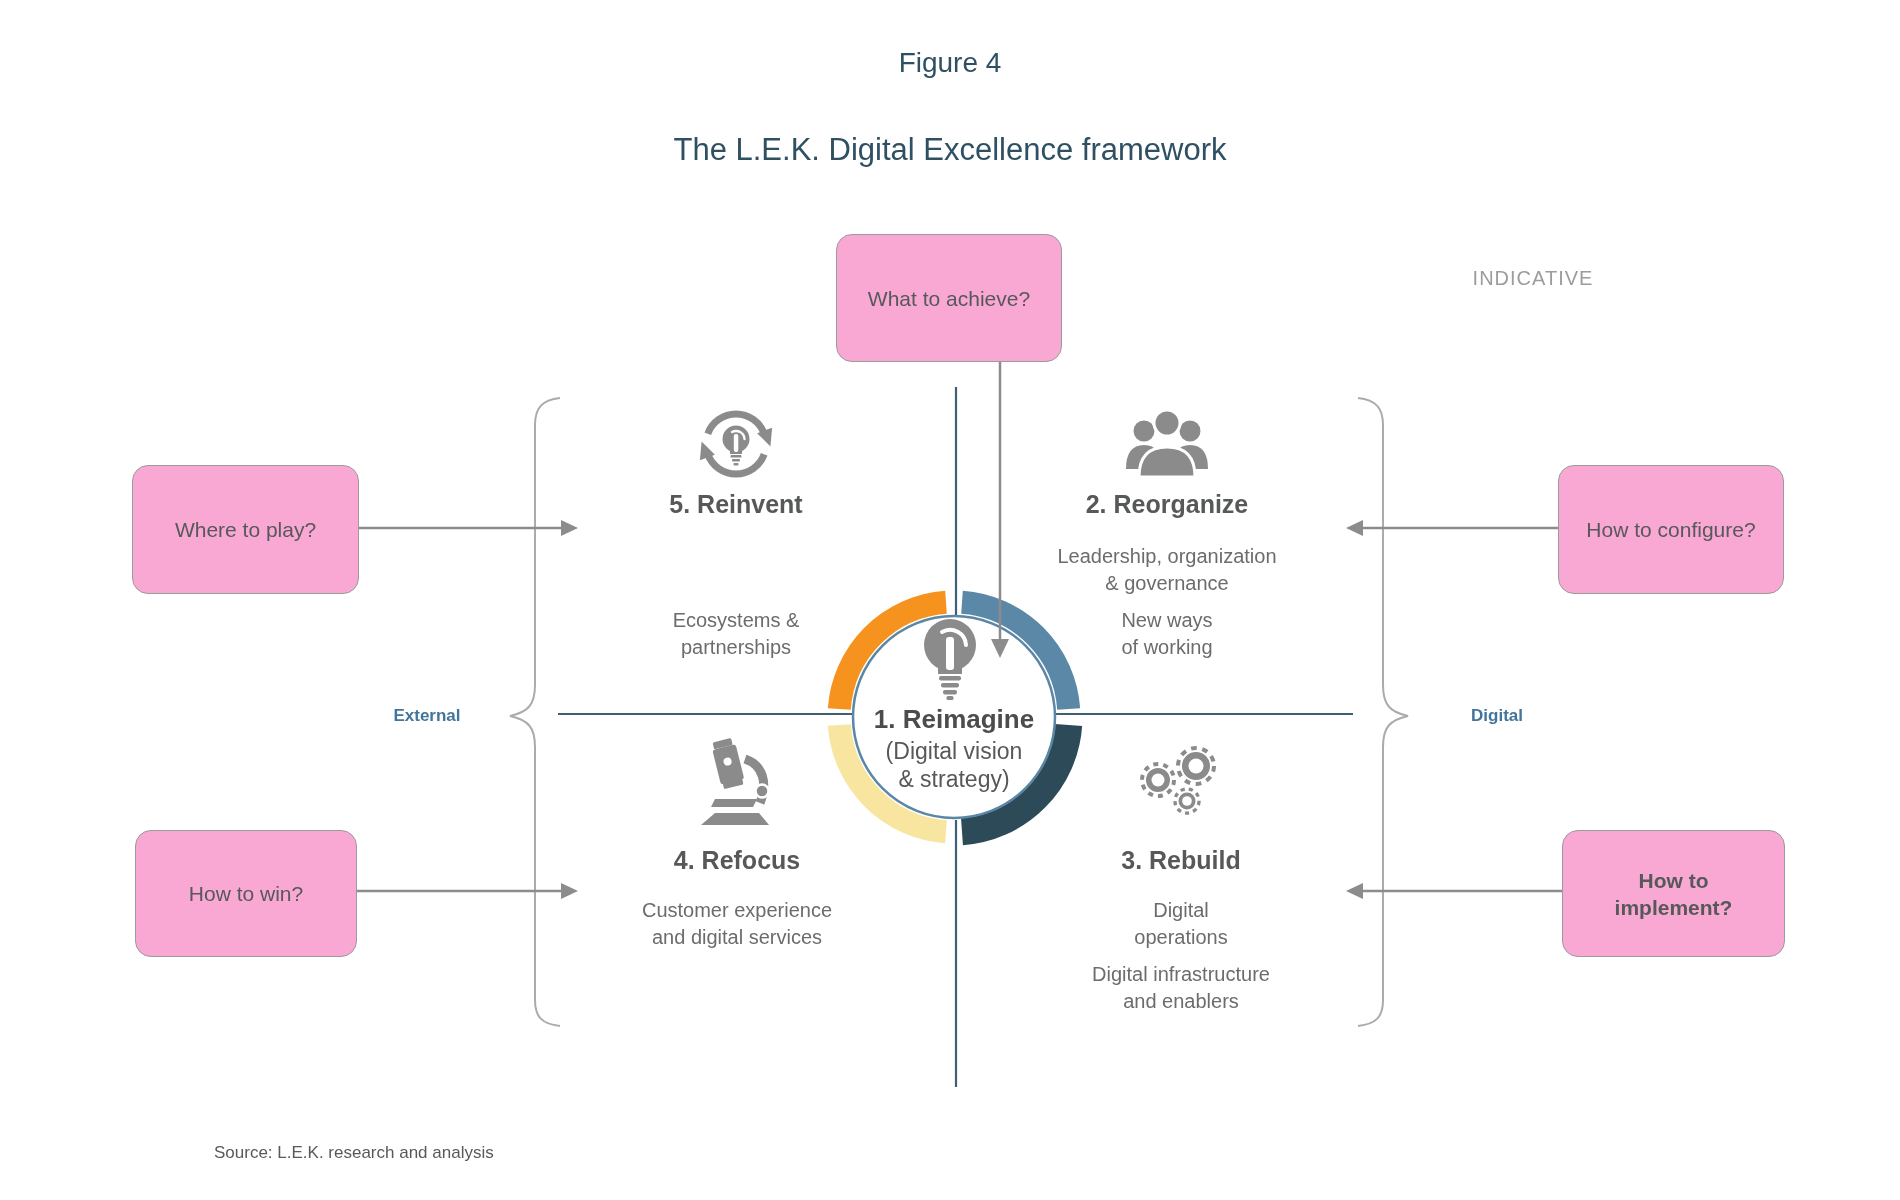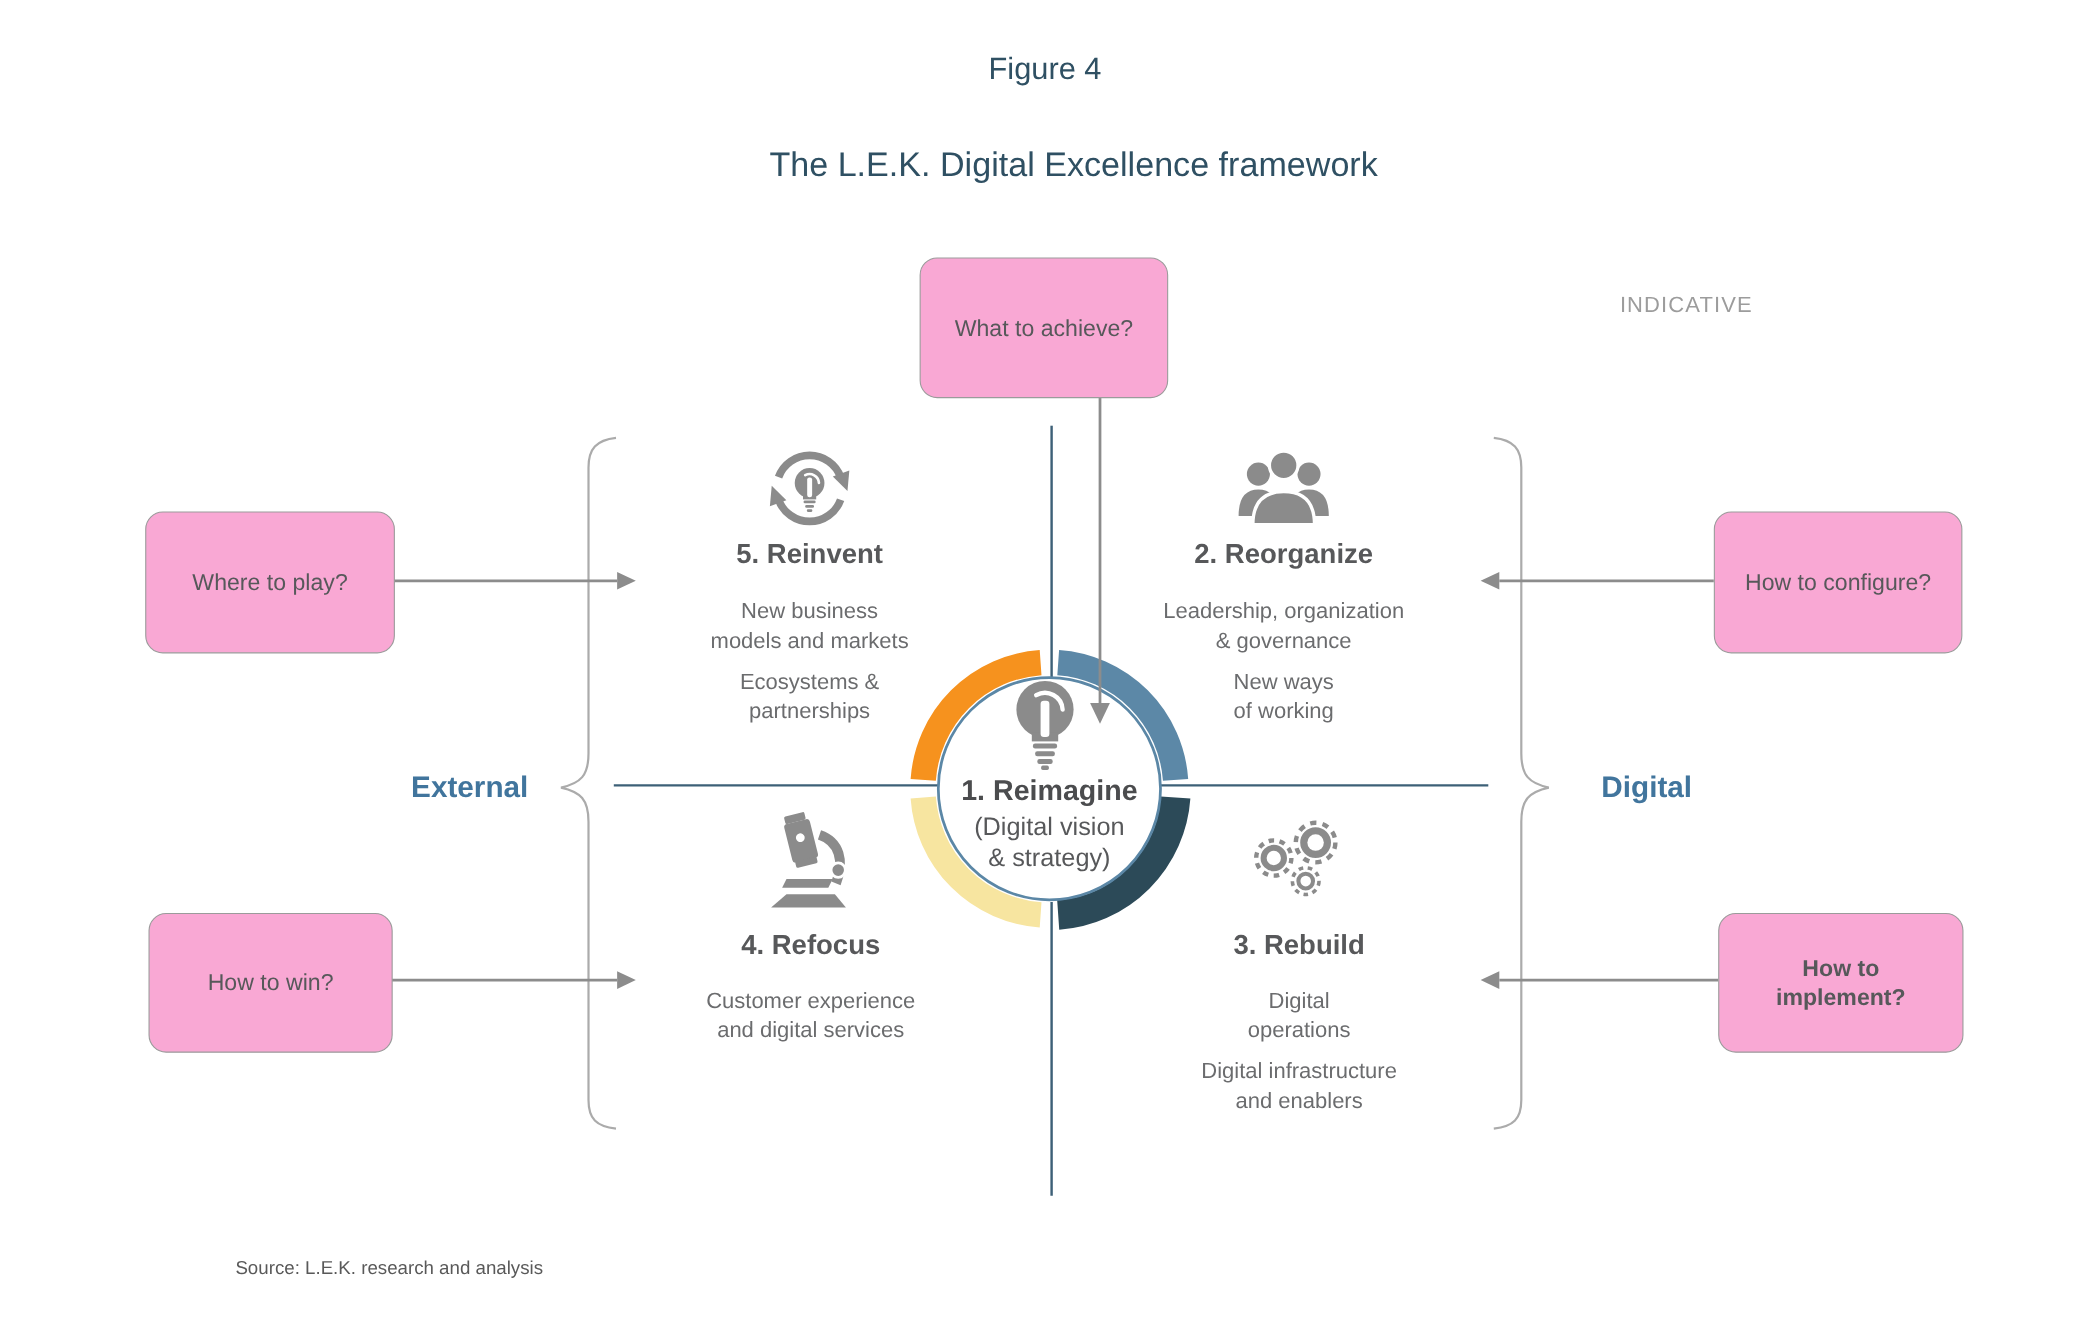"The L.E.K. Digital Excellence framework" div.abs { left: 976px -> 950px }
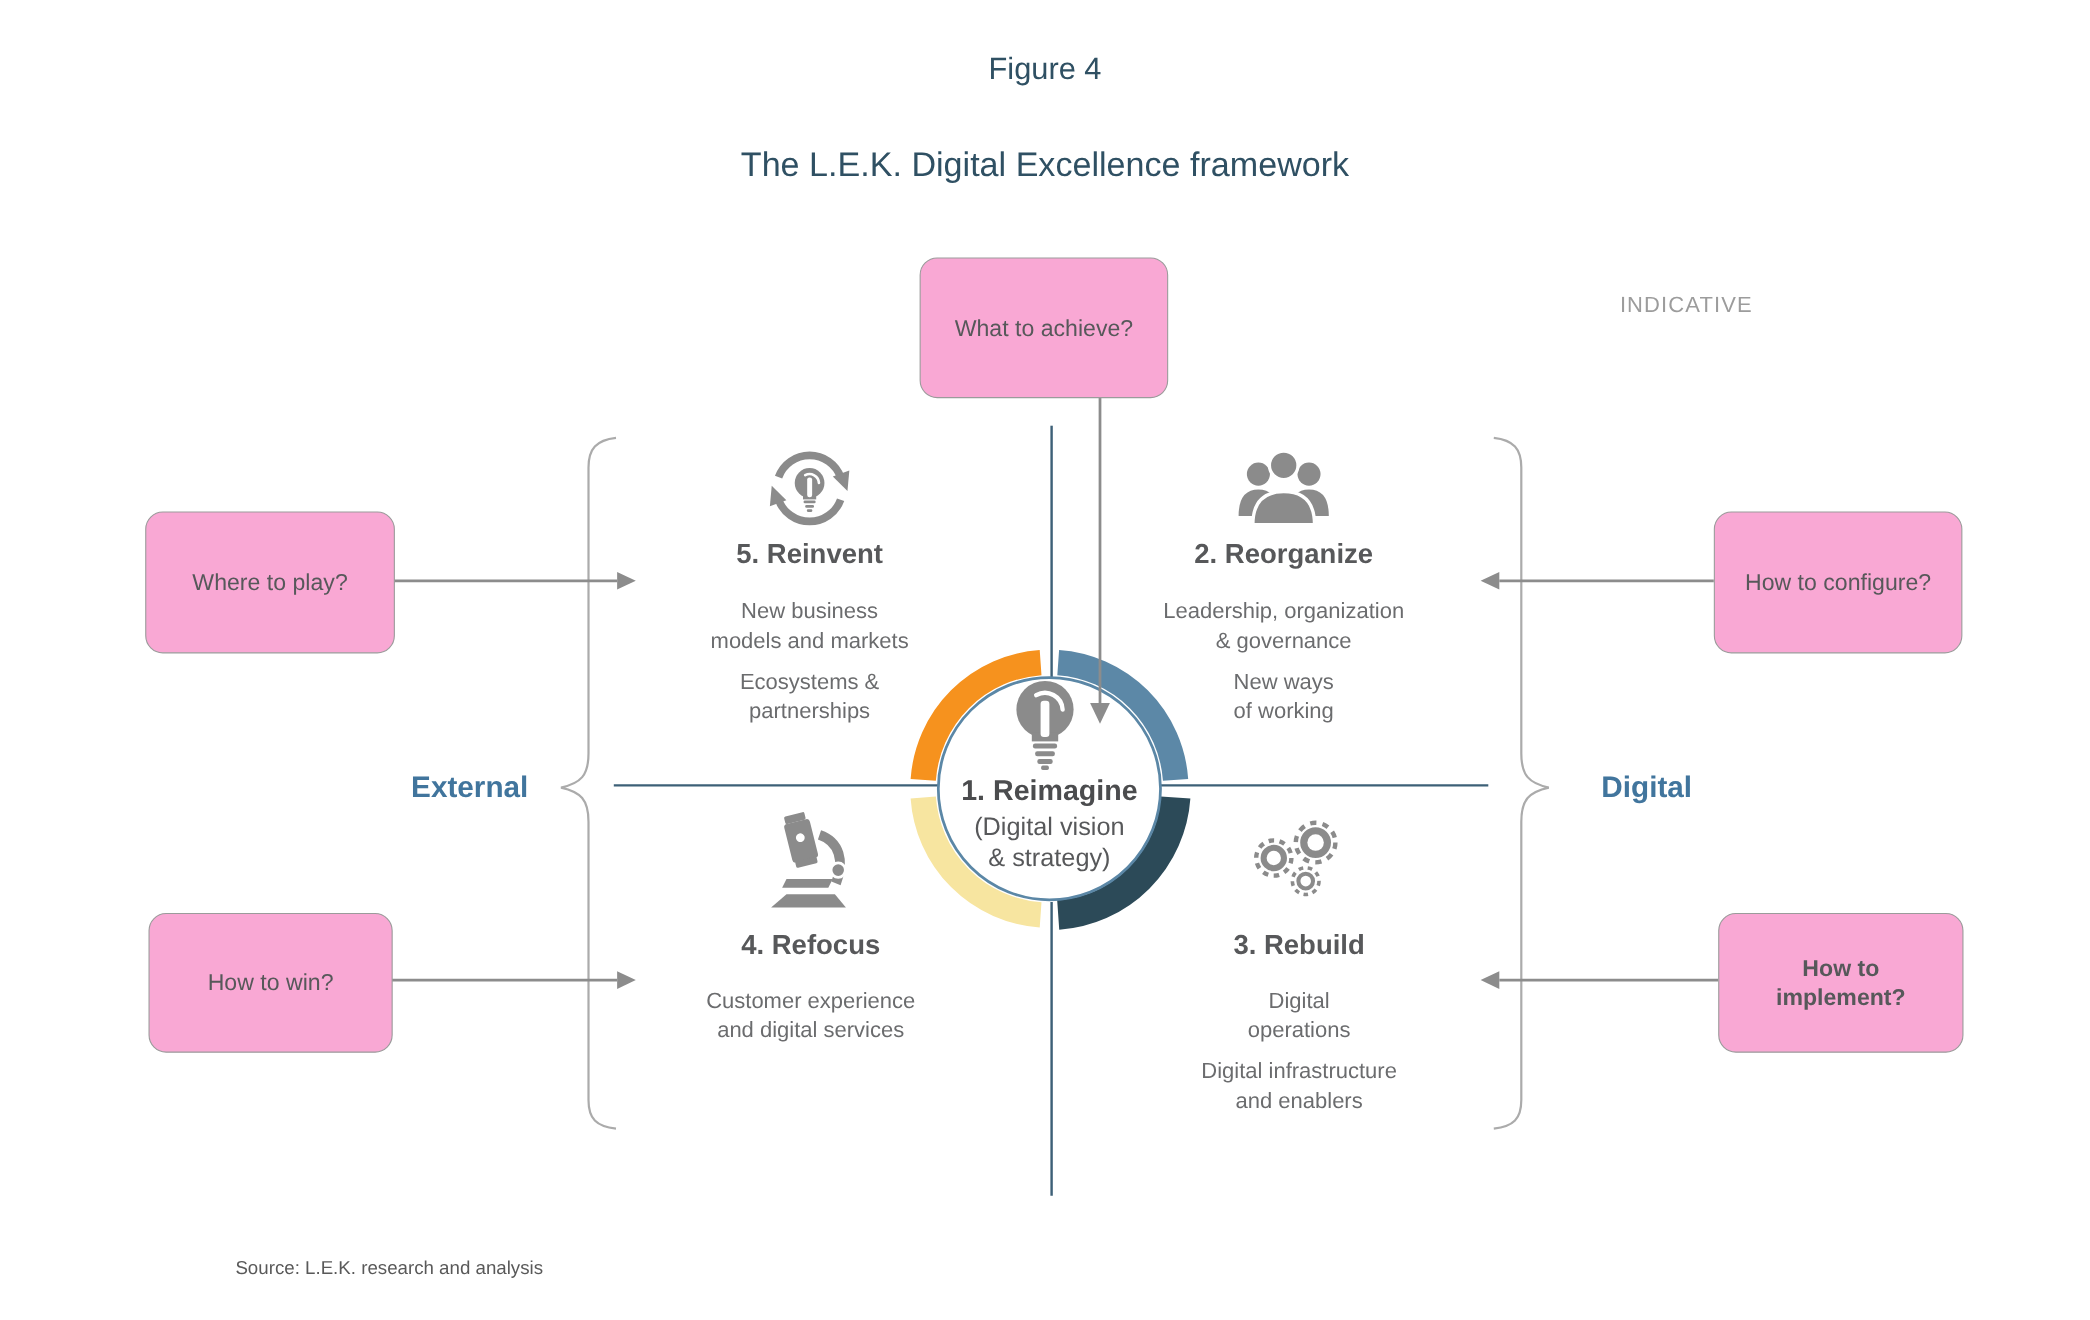"New business" div.abs { html: <div>New business models and markets</div> -> none }
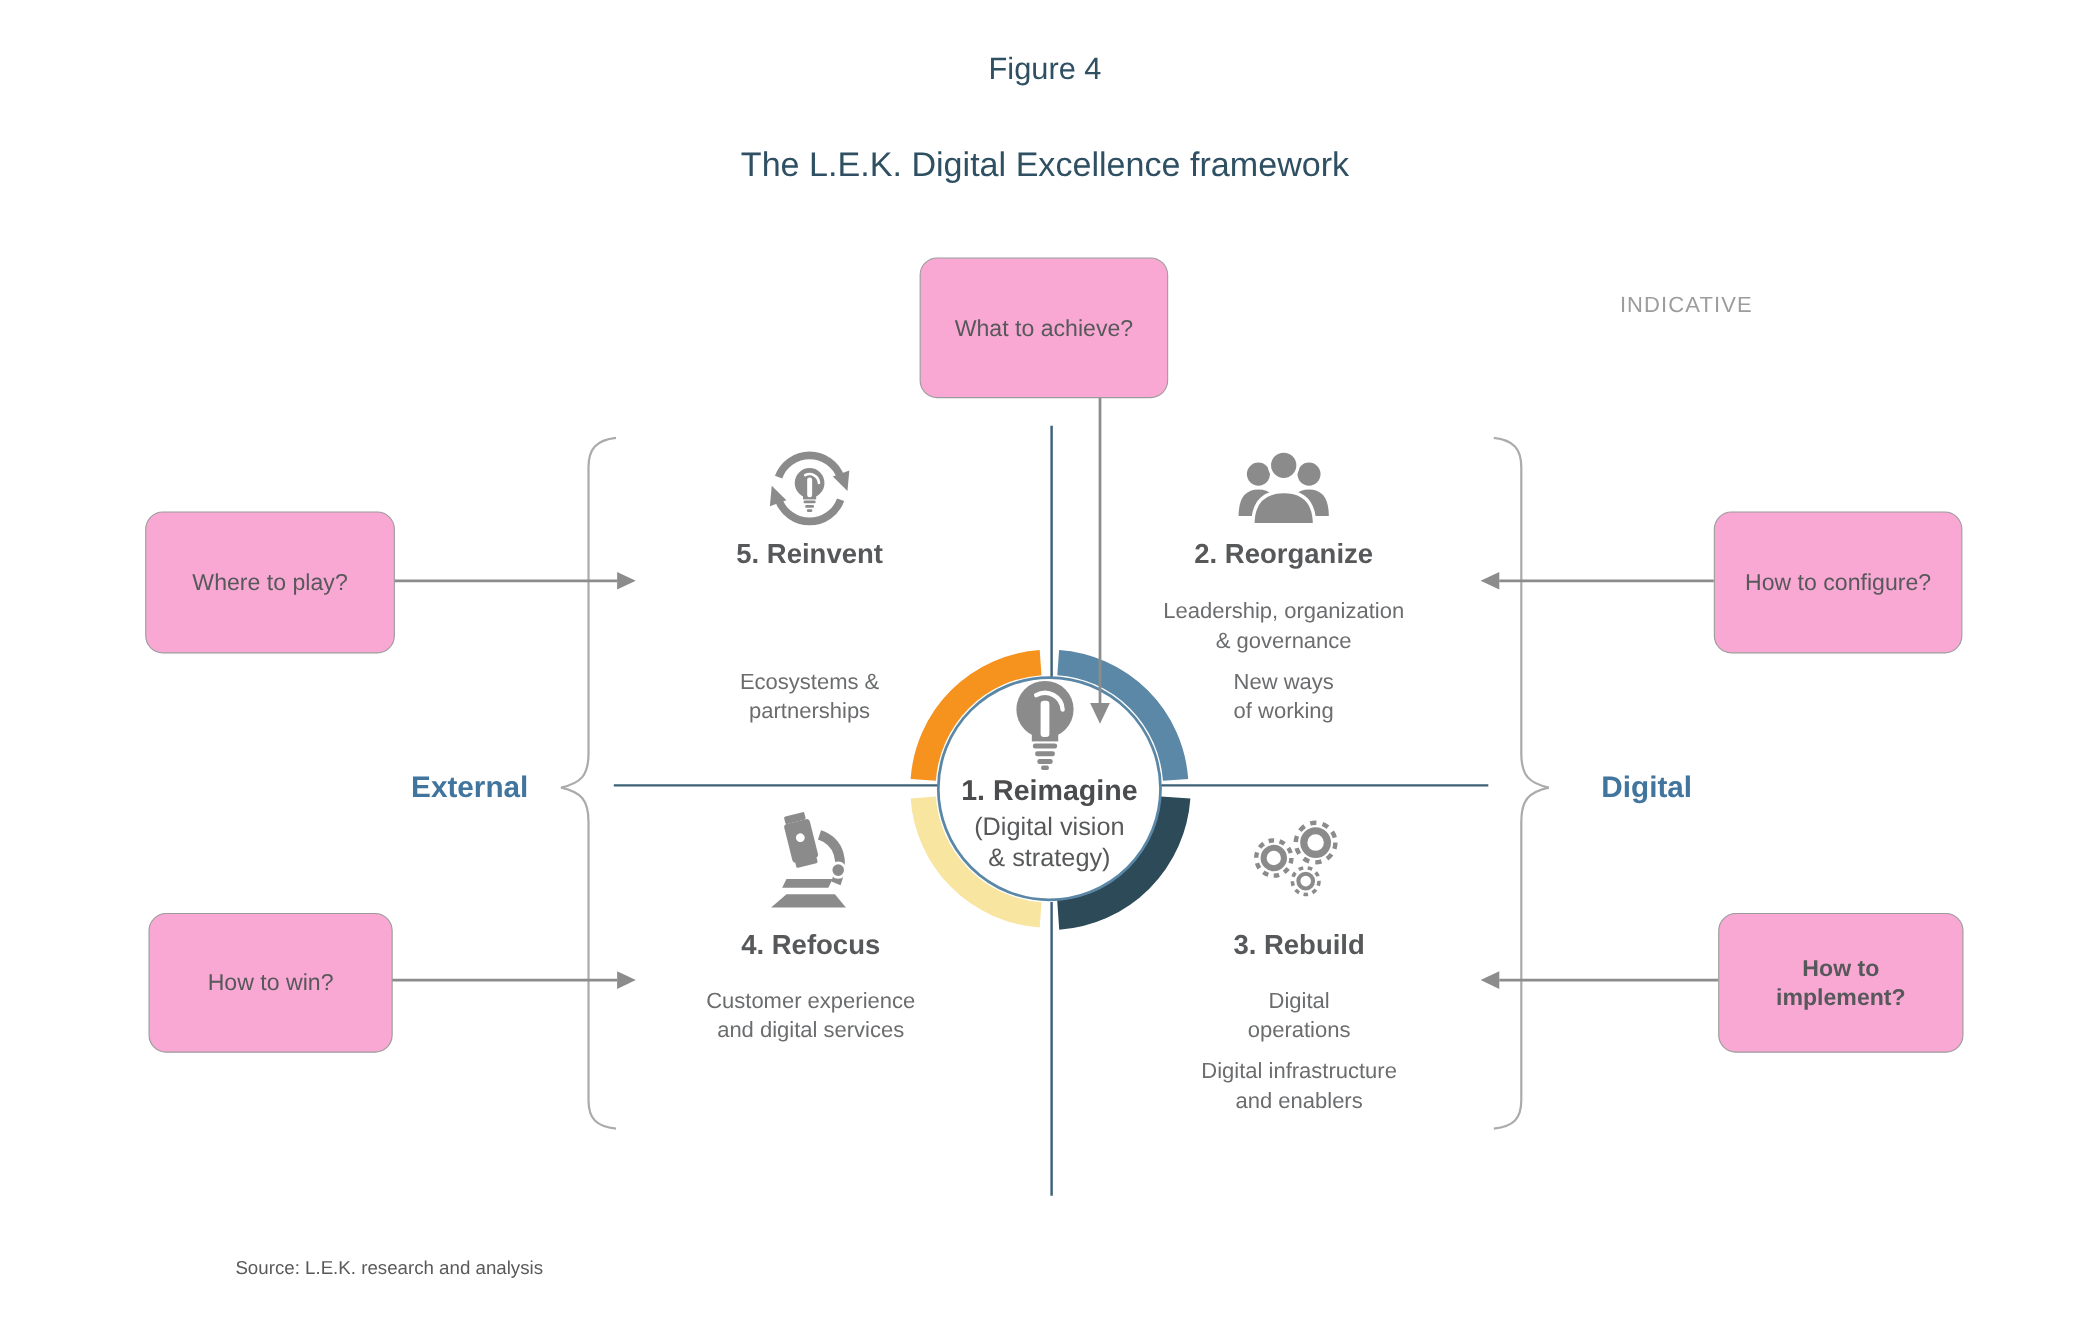"External" .axis-label { font-size: 27px -> 17px }
